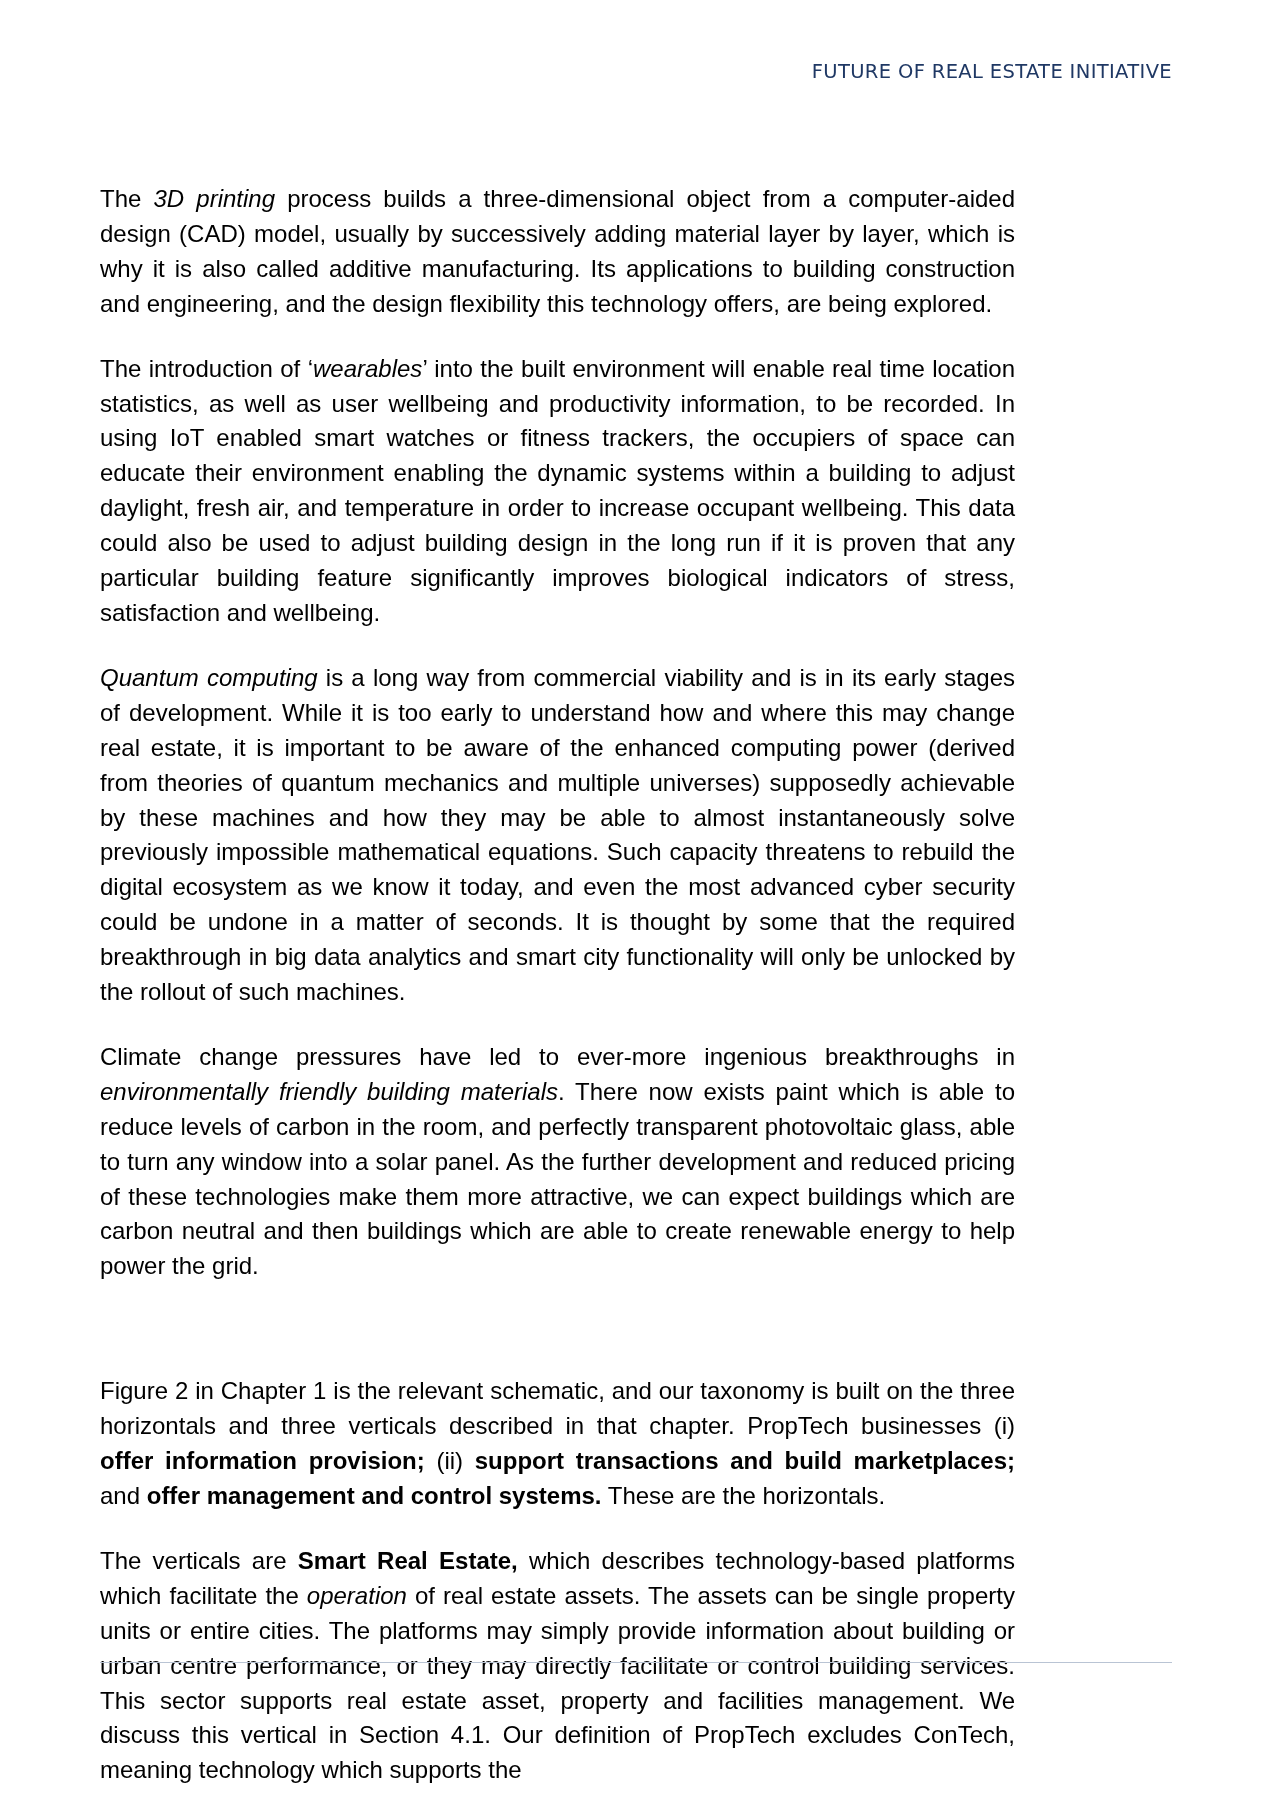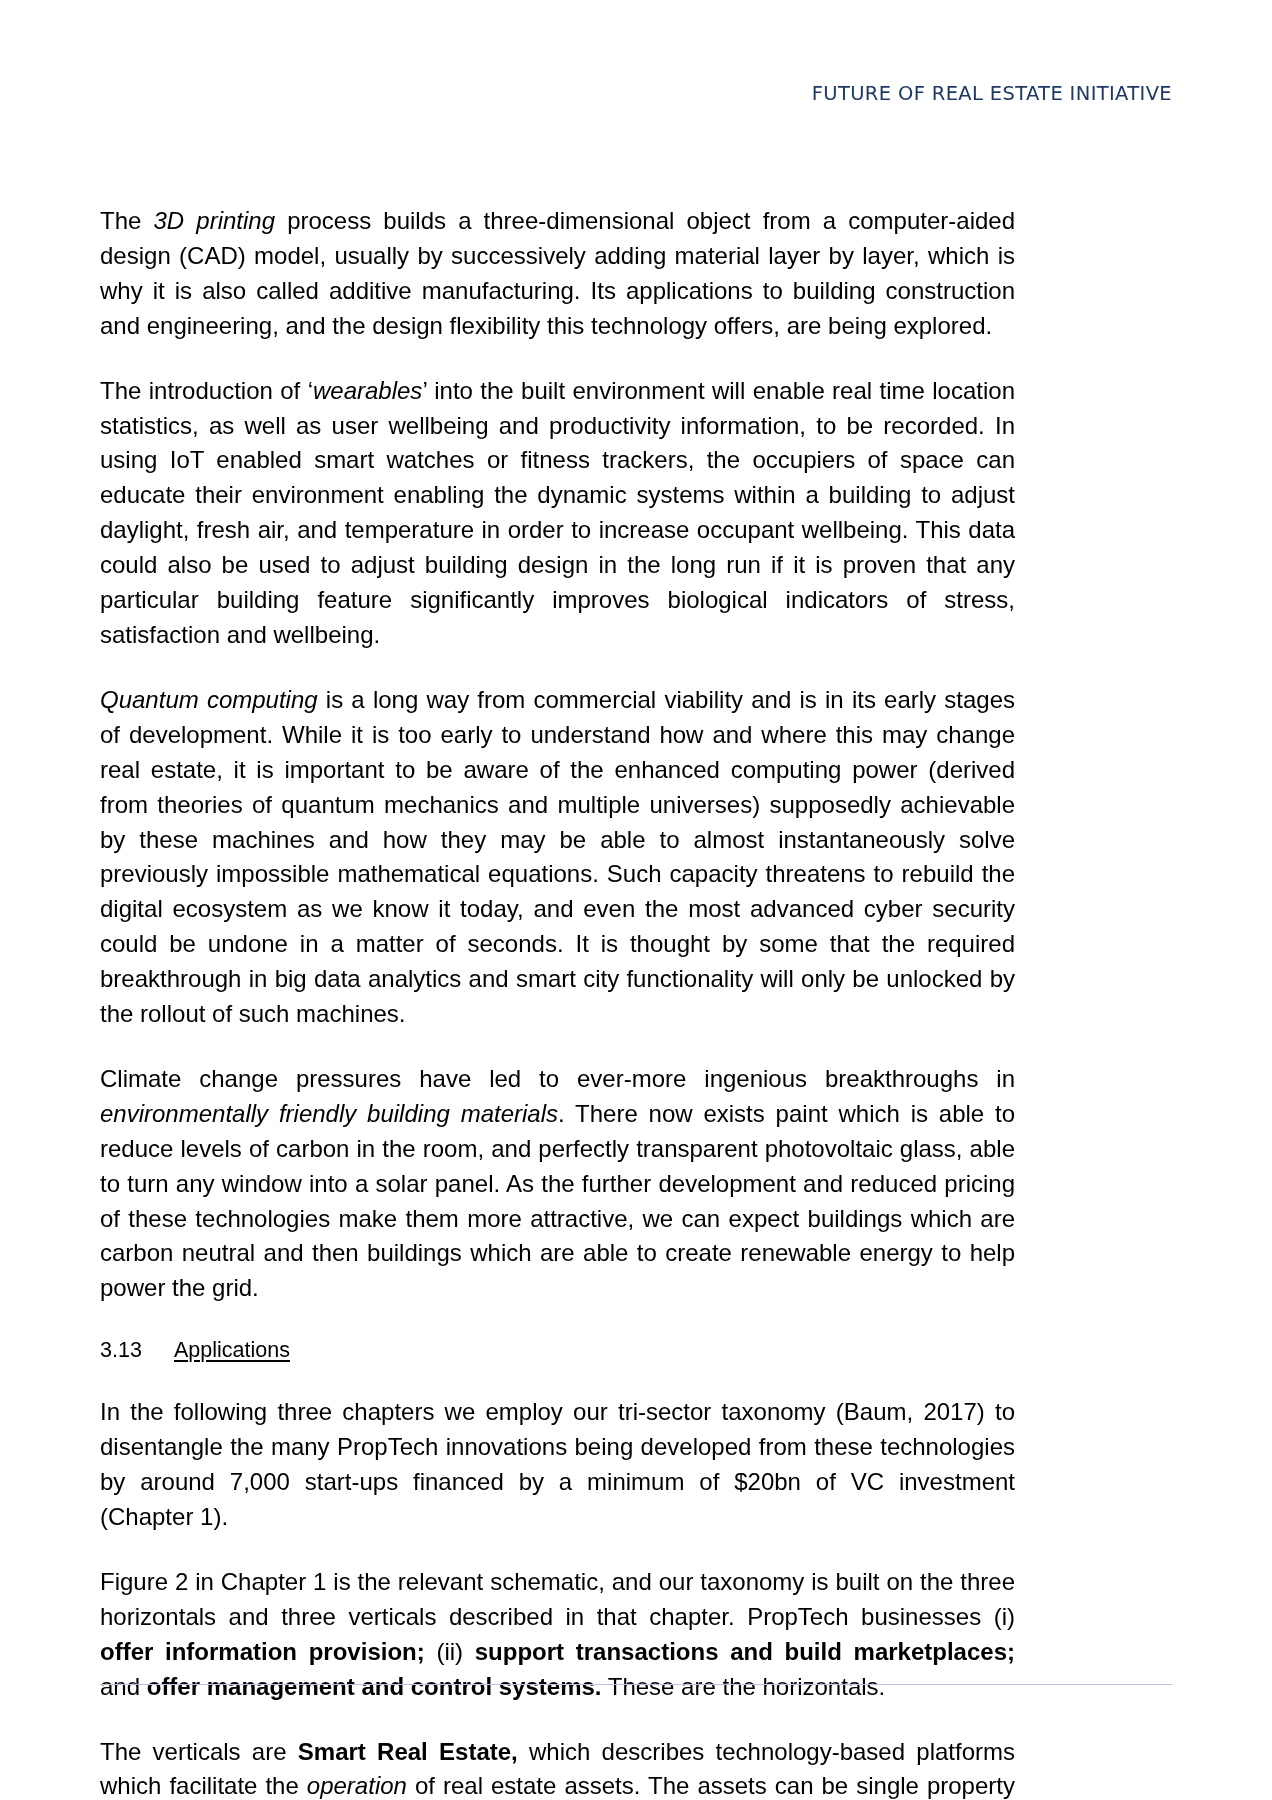"FUTURE OF REAL ESTATE INITIATIVE" .page { margin-top: 22px -> none }
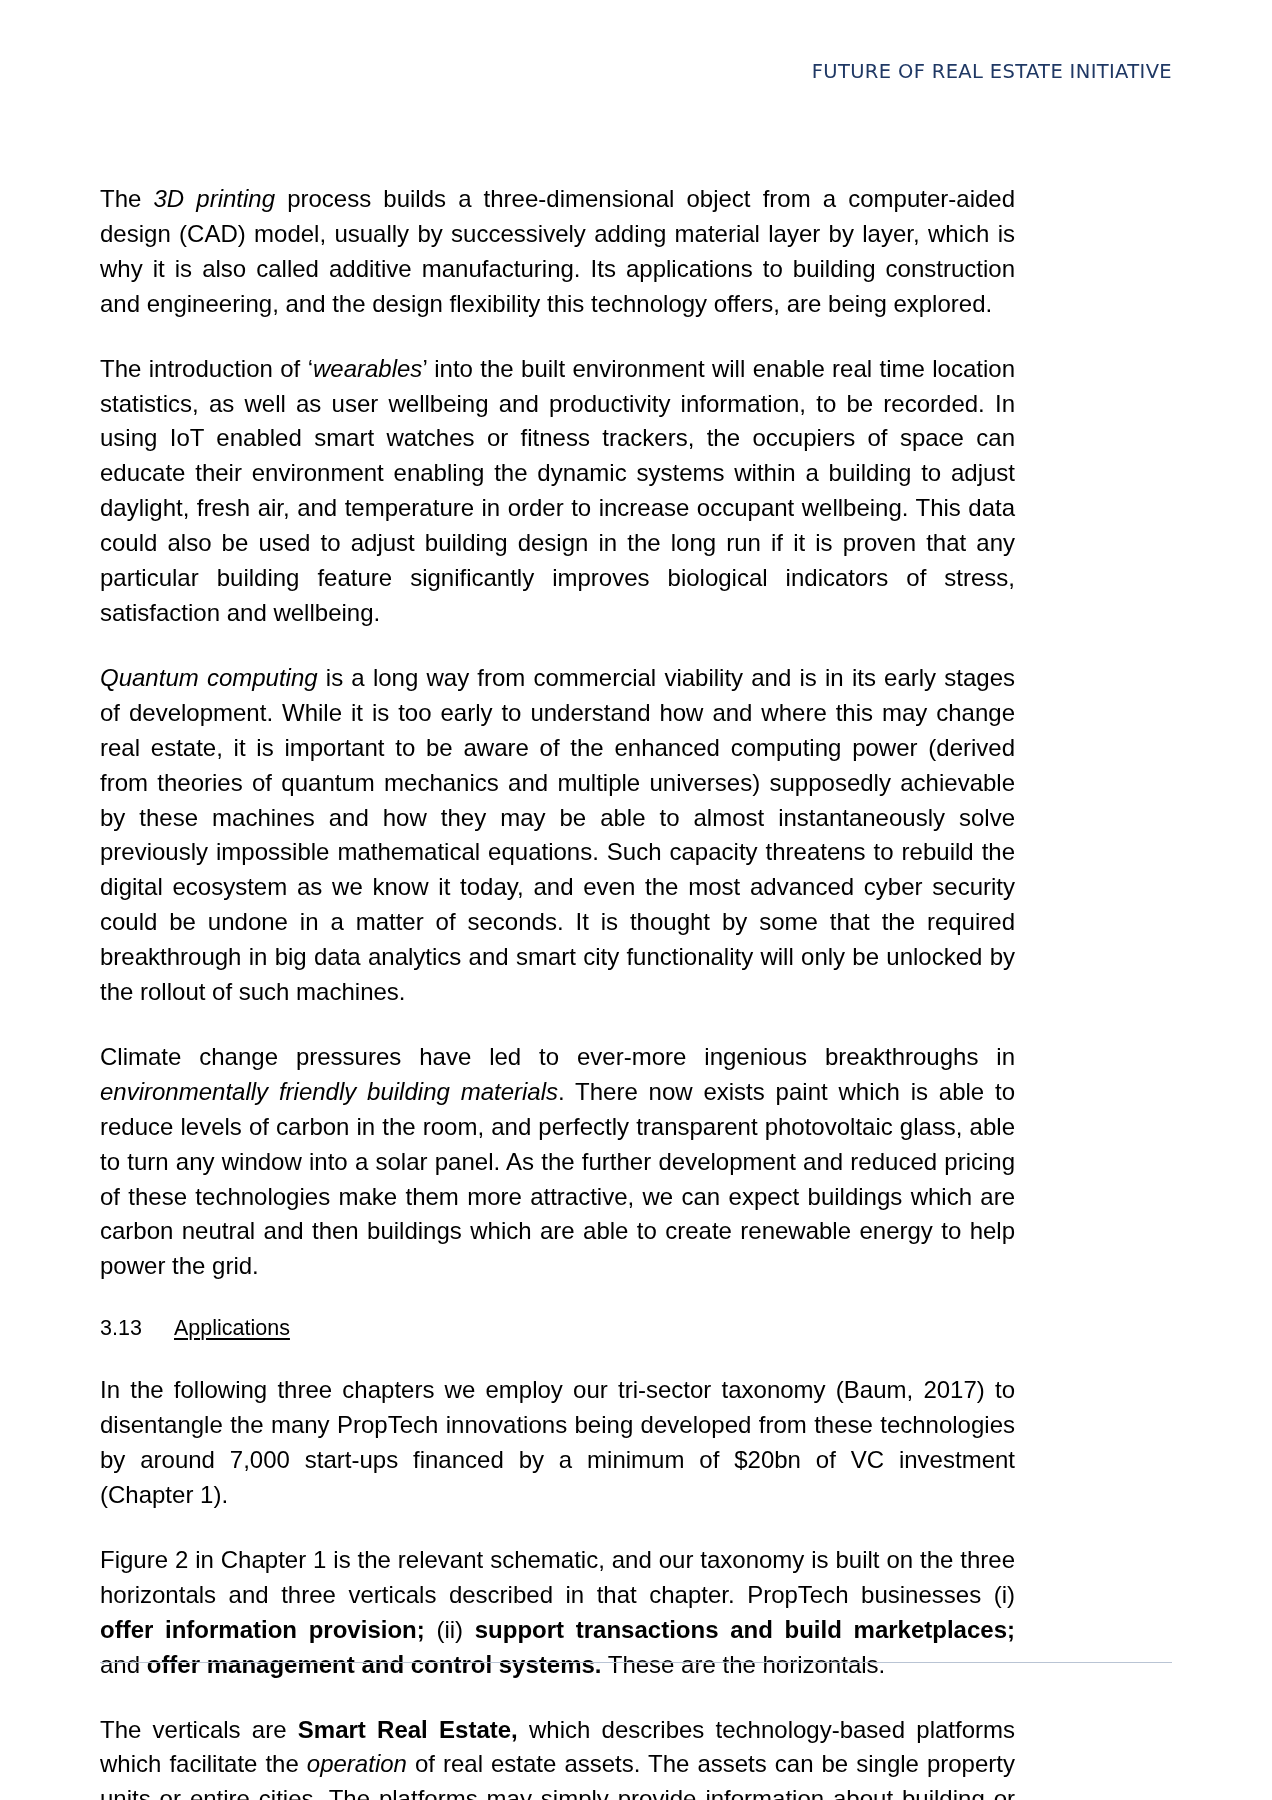"3.13" h2.section-heading { html: <h2> <span>3.13</span> <span>Applications</span> </h2> -> none }
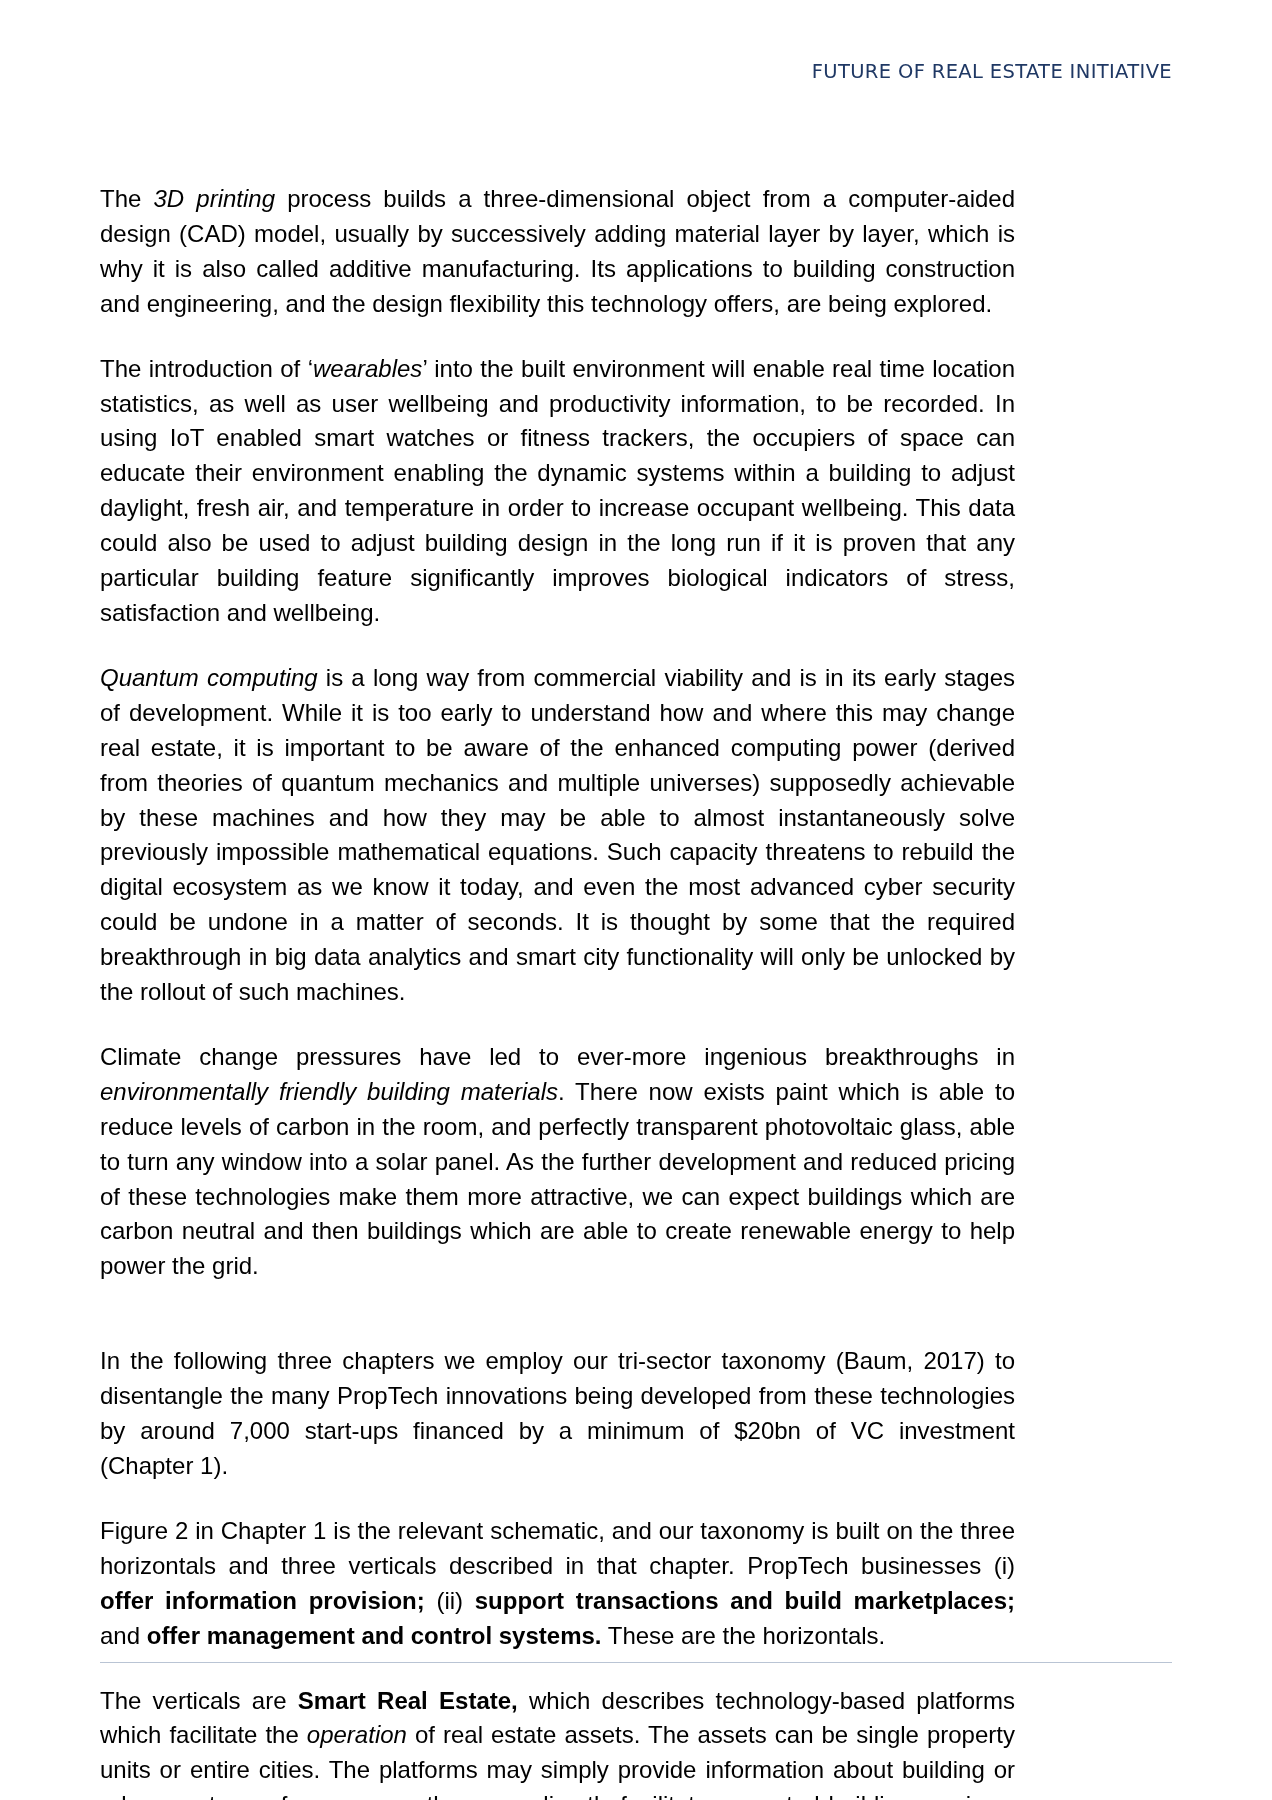"In the following three chapters" p.body-text { html: <p>In the following three chapters we employ our tri-sector taxonomy (Baum, 2017) to disentangle the many PropTech innovations being developed from these technologies by around 7,000 start-ups financed by a minimum of $20bn of VC investment (Chapter 1).</p> -> none }
